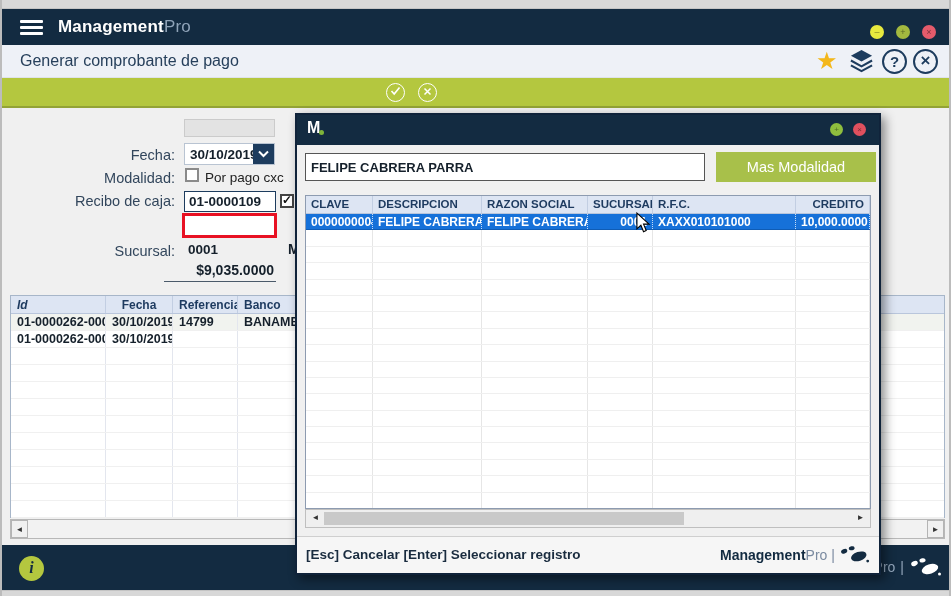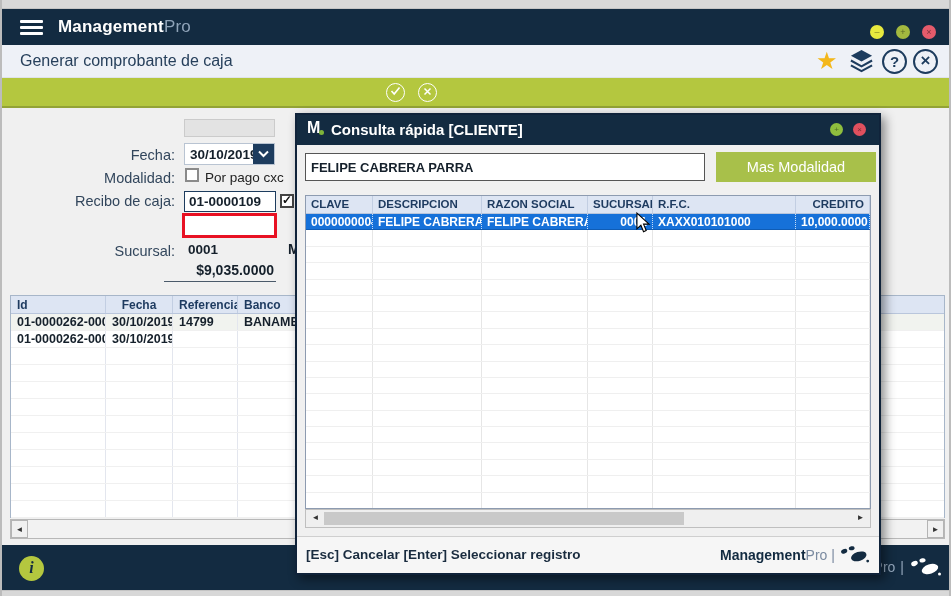"Generar comprobante de caja" div.page-title { text: caja -> pago }
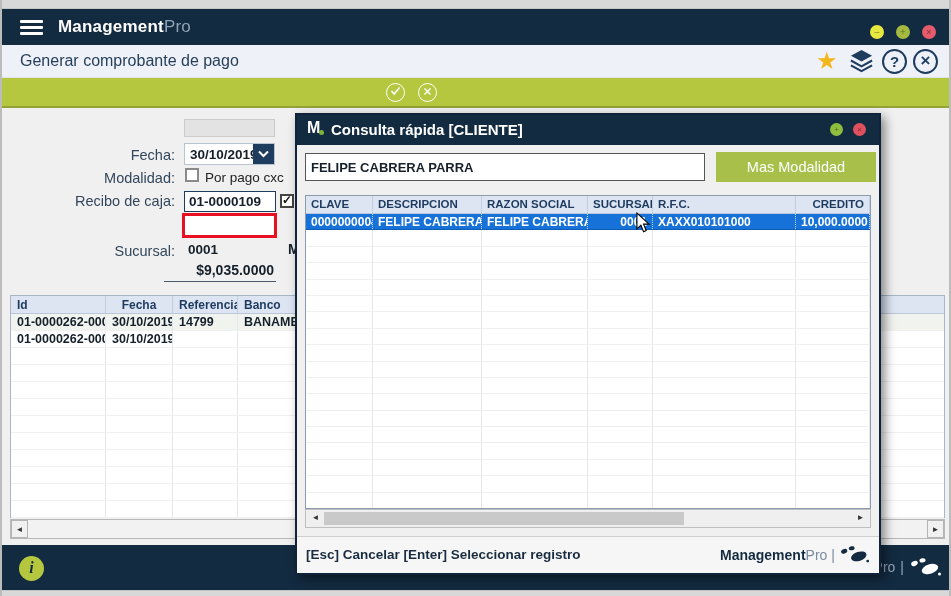"Consulta rápida [CLIENTE]" span.dlg-title-text { html: <span>Consulta rápida [CLIENTE]</span> -> none }
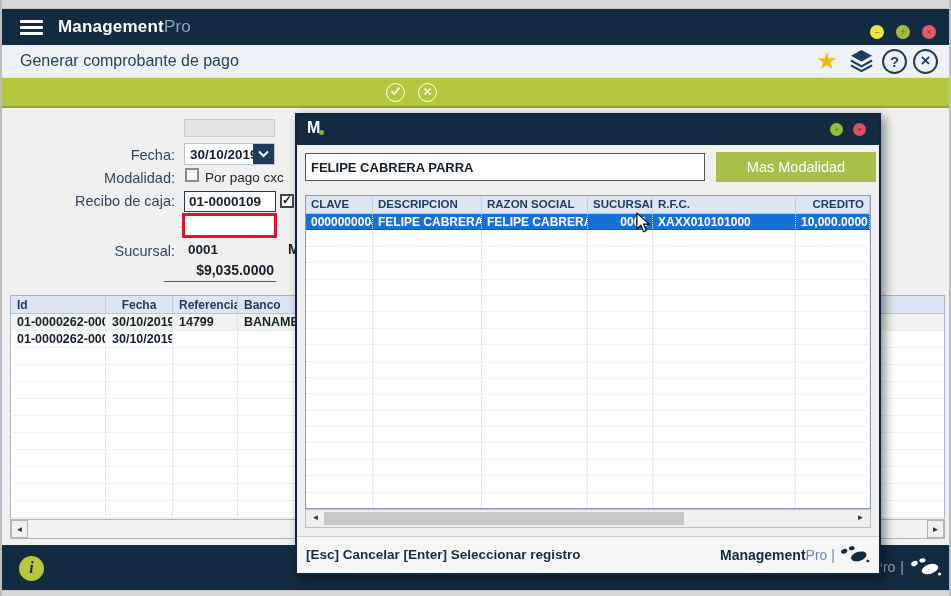"Id" div.hcell { font-style: none -> italic }
